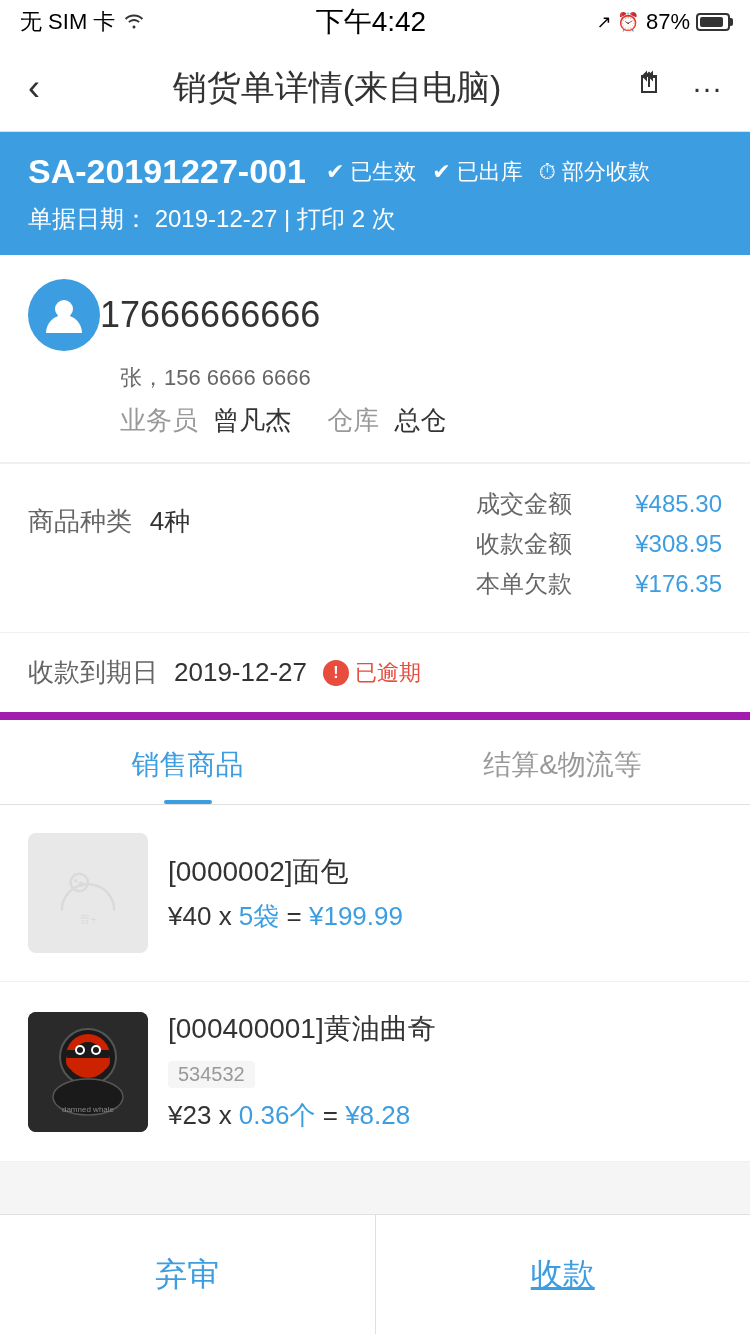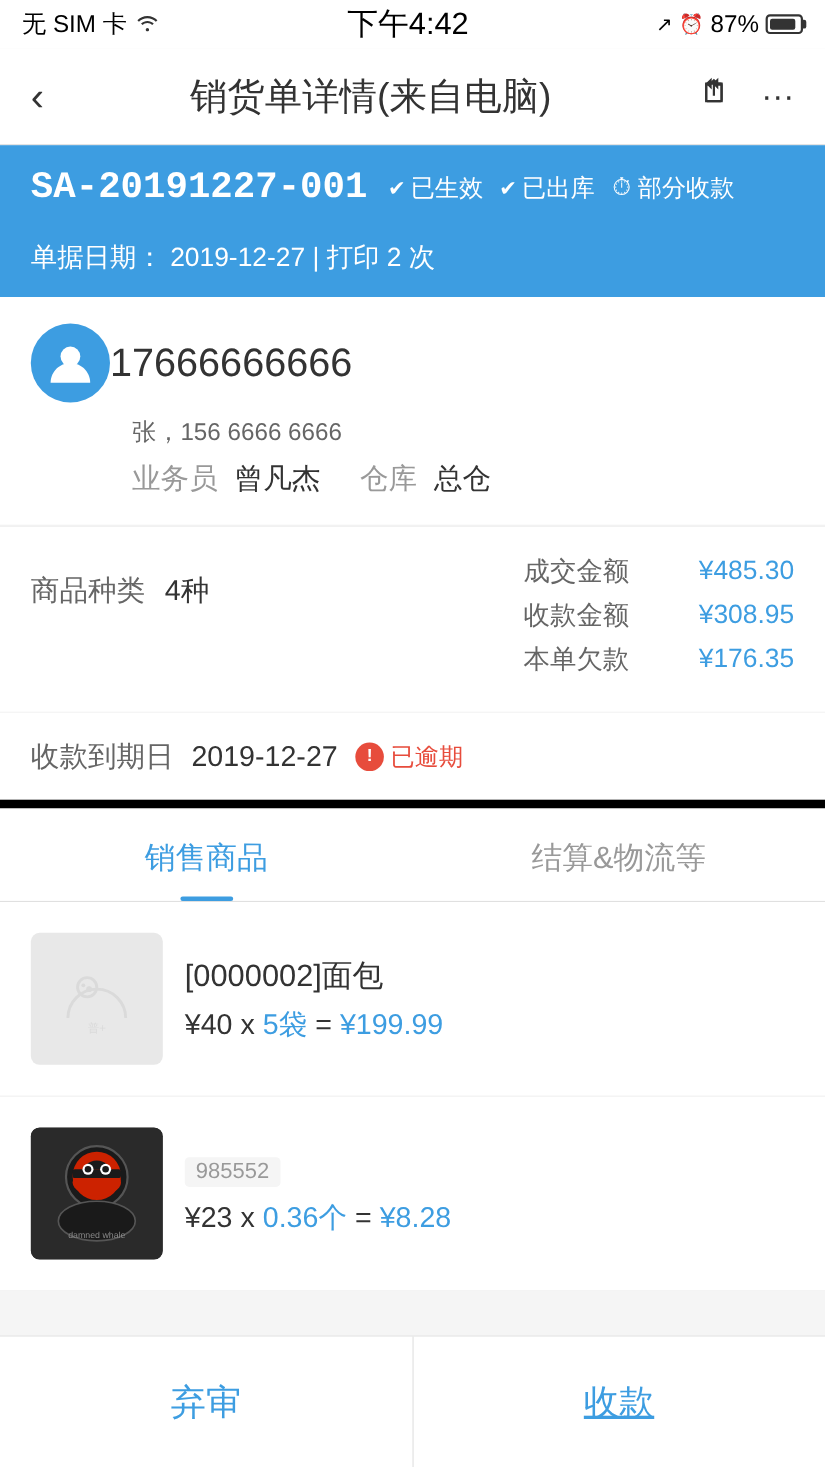"SA-20191227-001" .header-banner-top { font-family: Liberation Mono, monospace -> none; margin-bottom: 28px -> 12px }
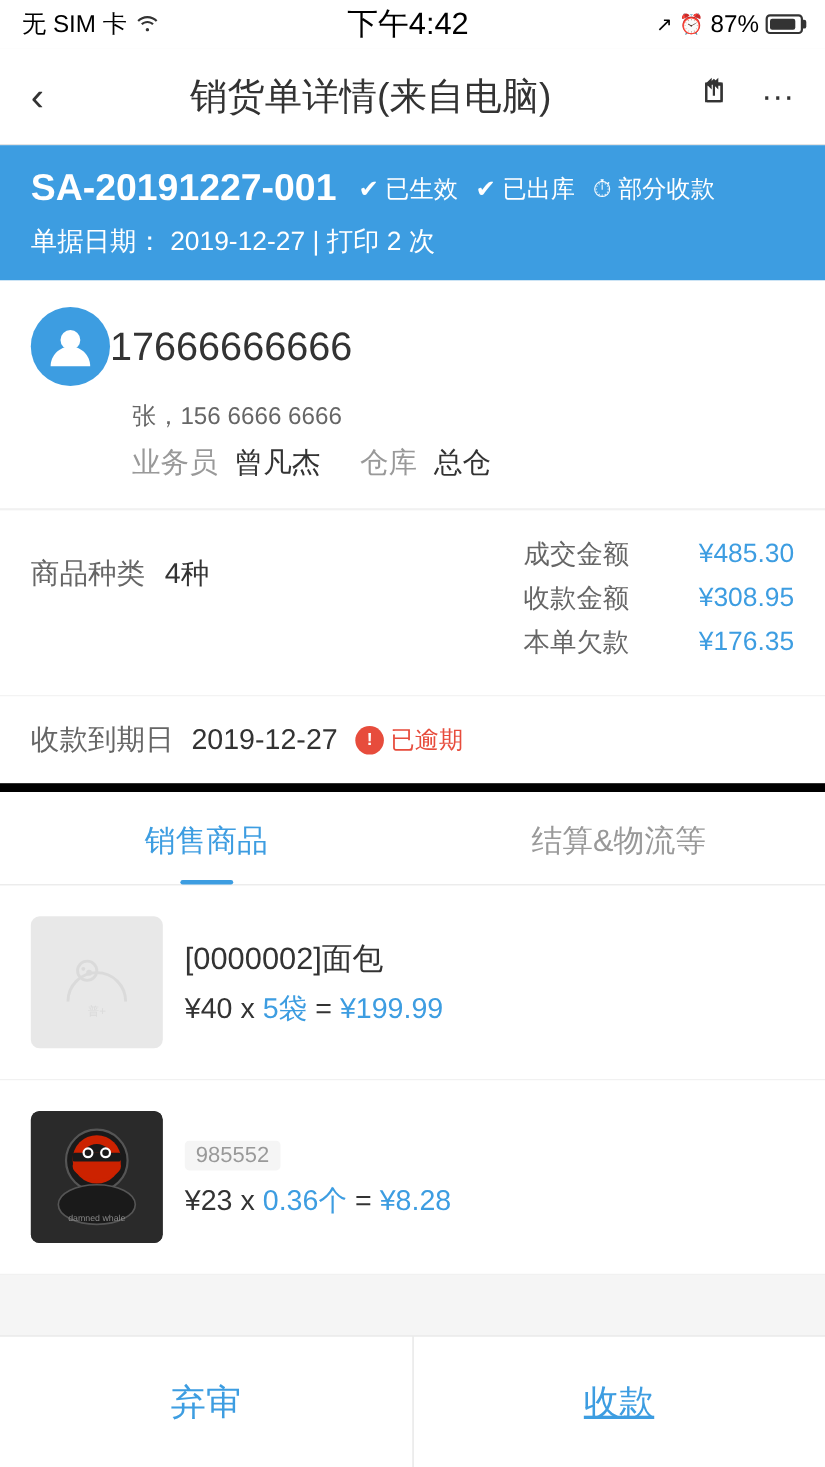"收款到期日" .due-section { border-bottom: 8px solid #000000 -> 8px solid #a21caf }
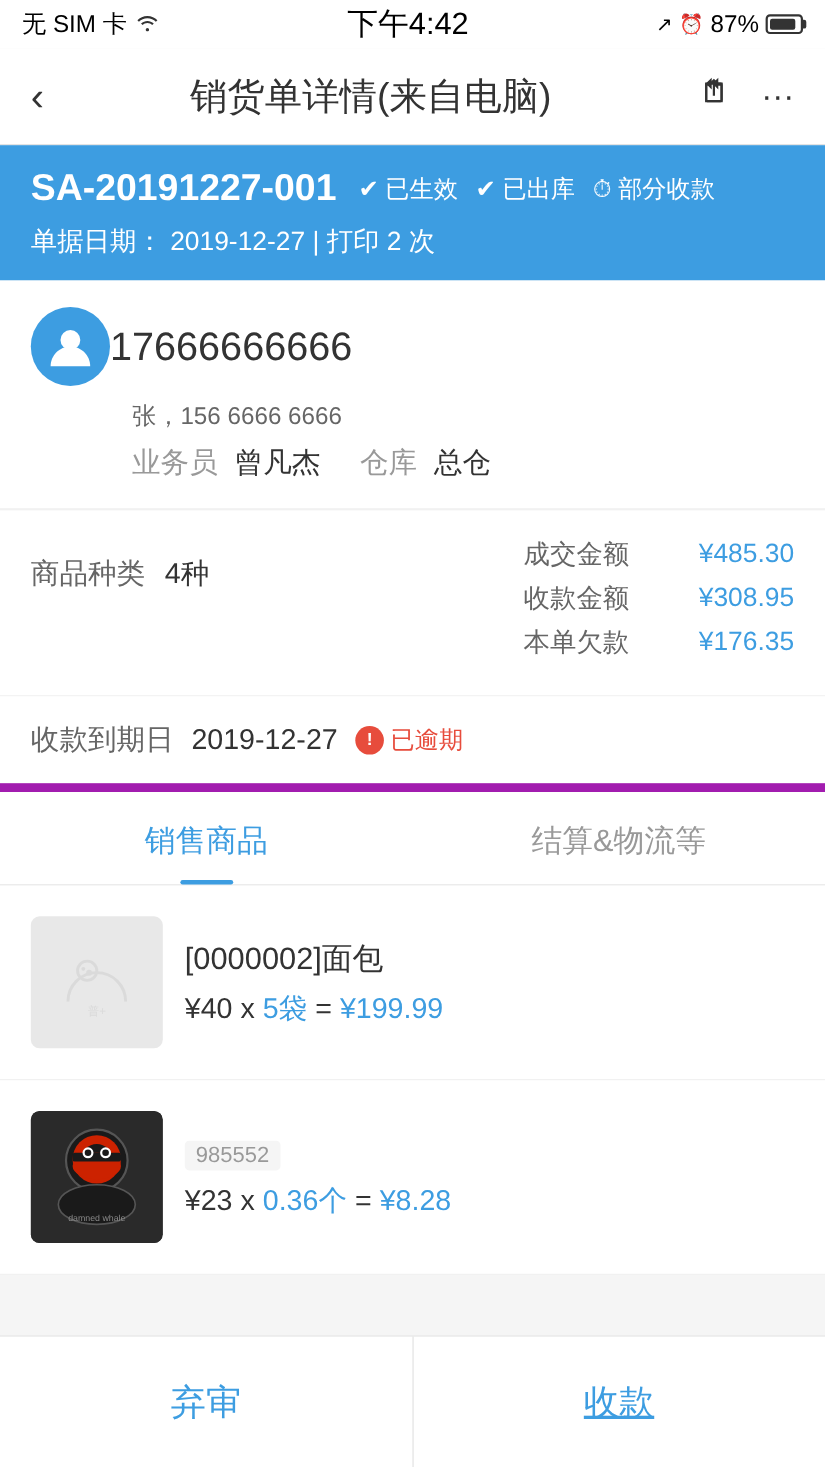"[000400001]黄油曲奇" div.product-name { html: none -> <div>[000400001]黄油曲奇</div> }
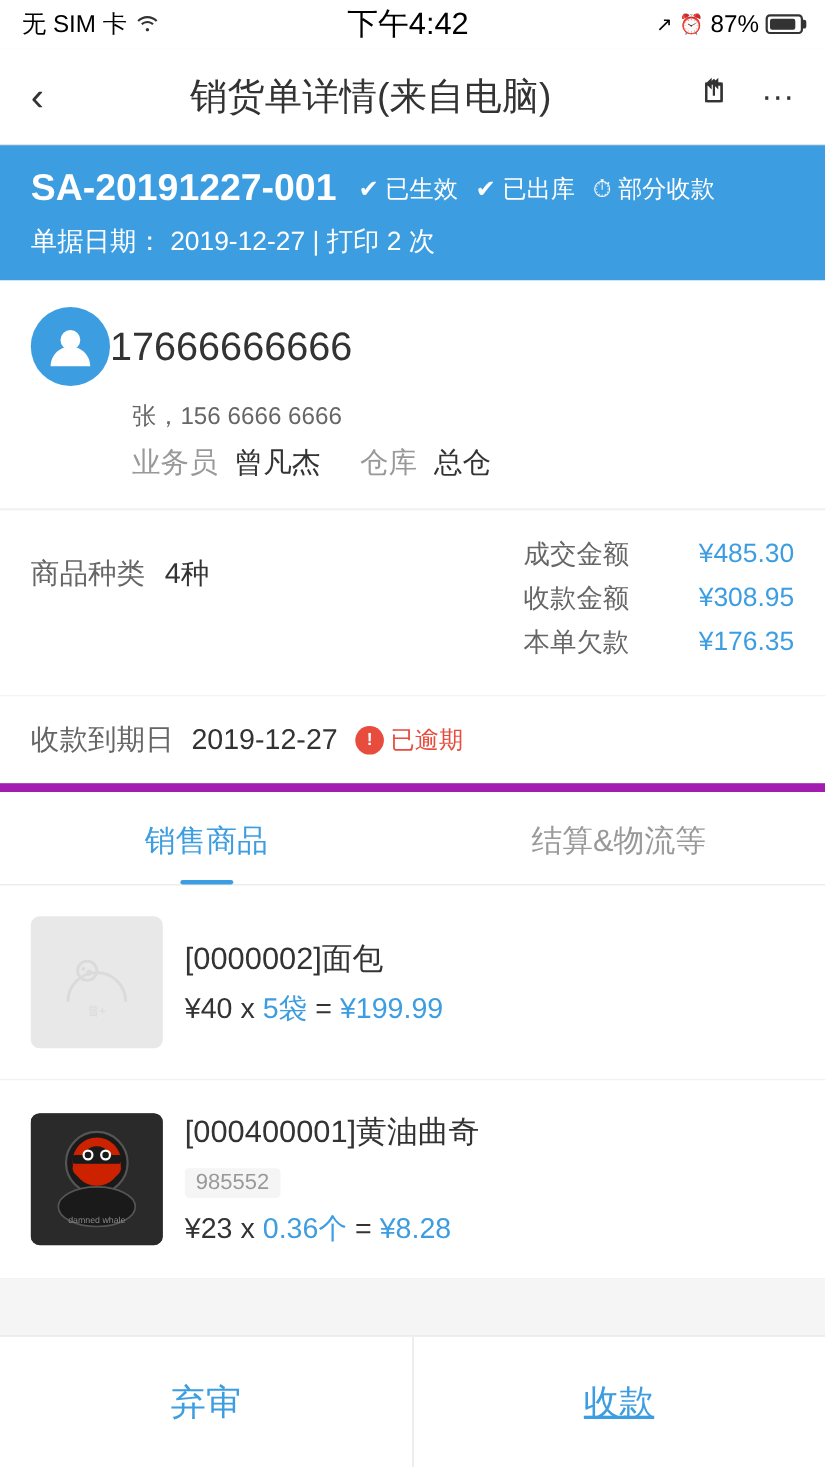"985552" span.product-sku { text: 985552 -> 534532 }
